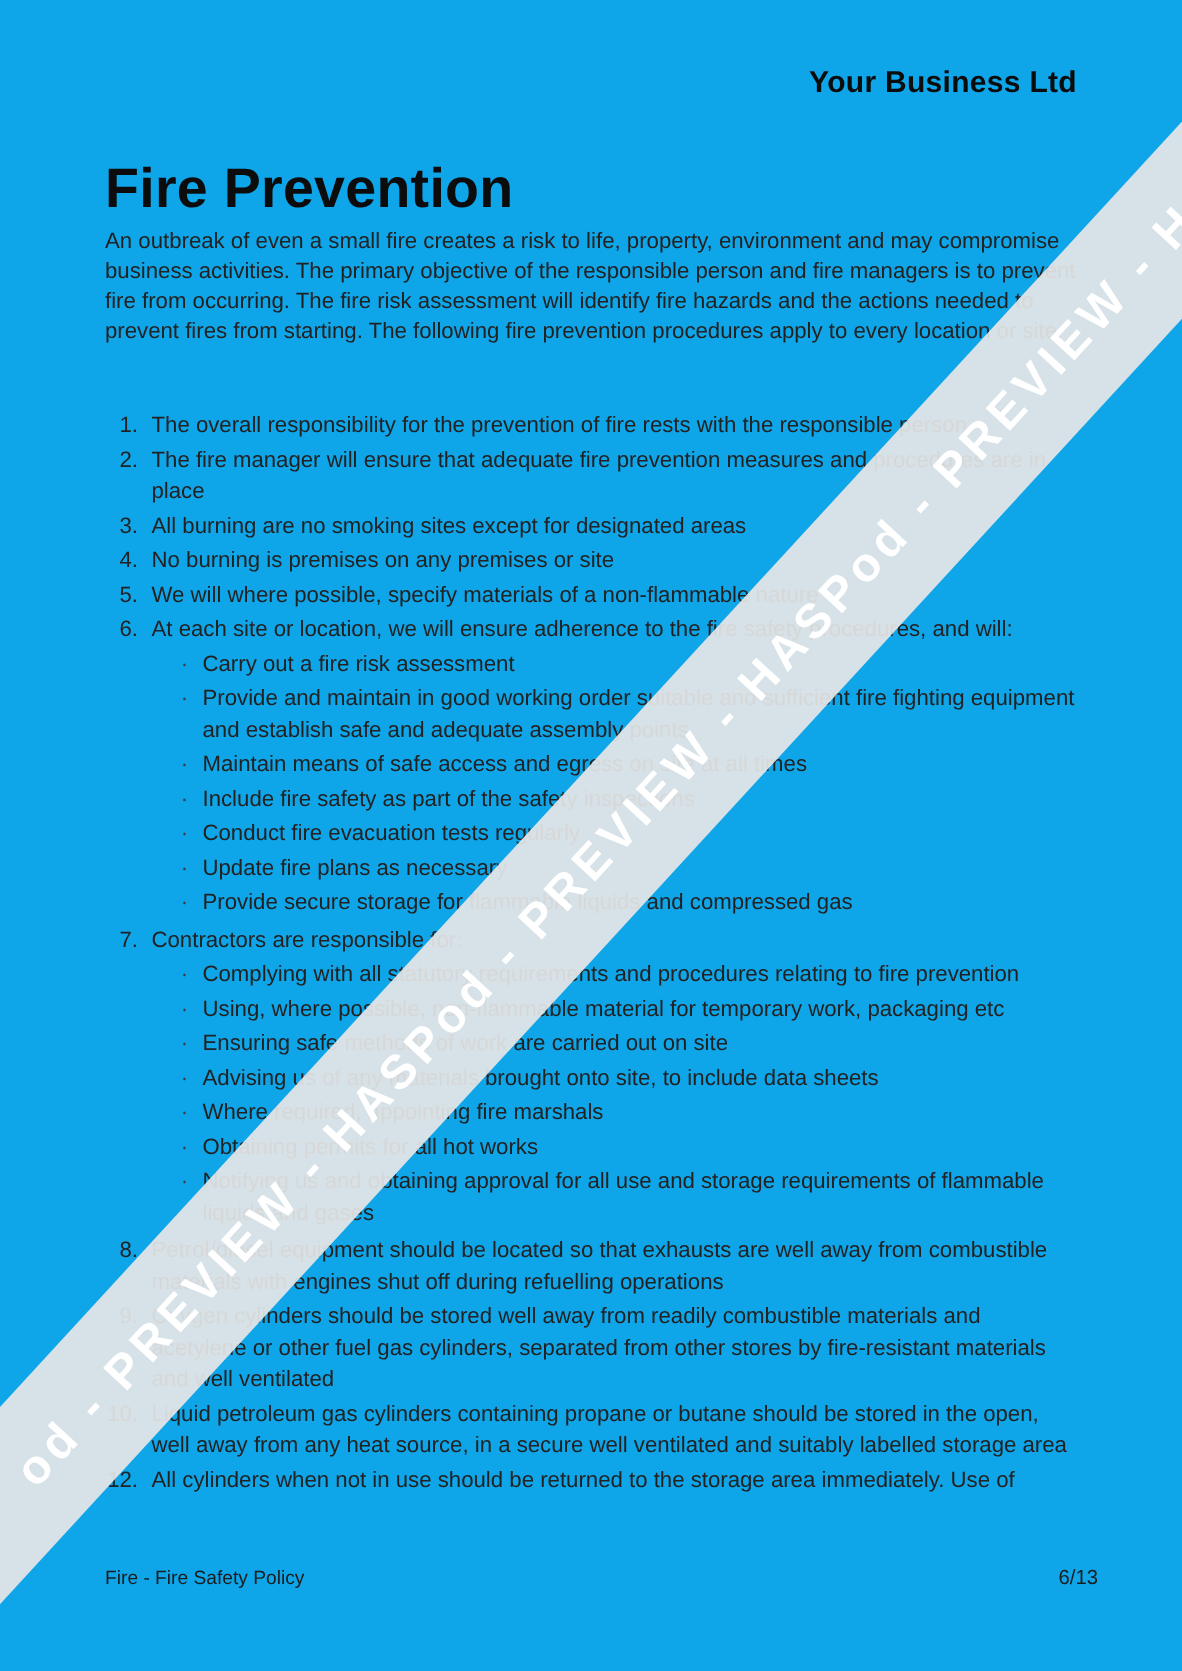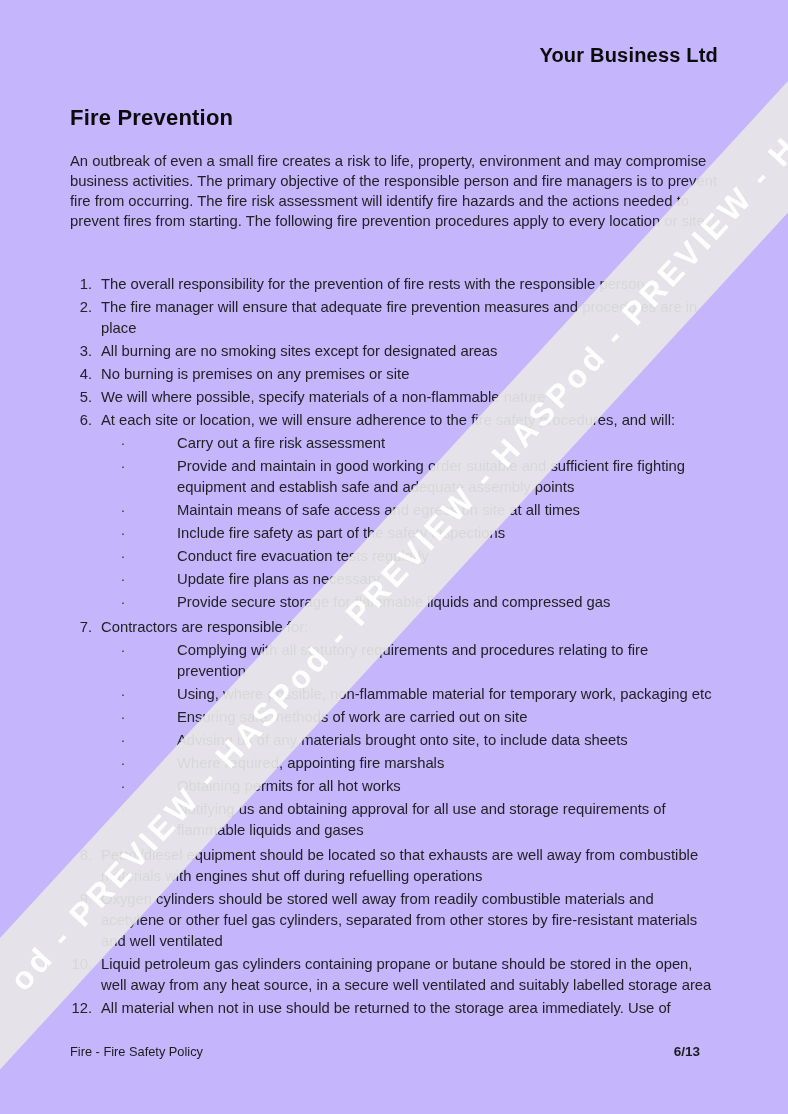"Your Business Ltd" .page { background: #c4b5fd -> #0ea5e9 }
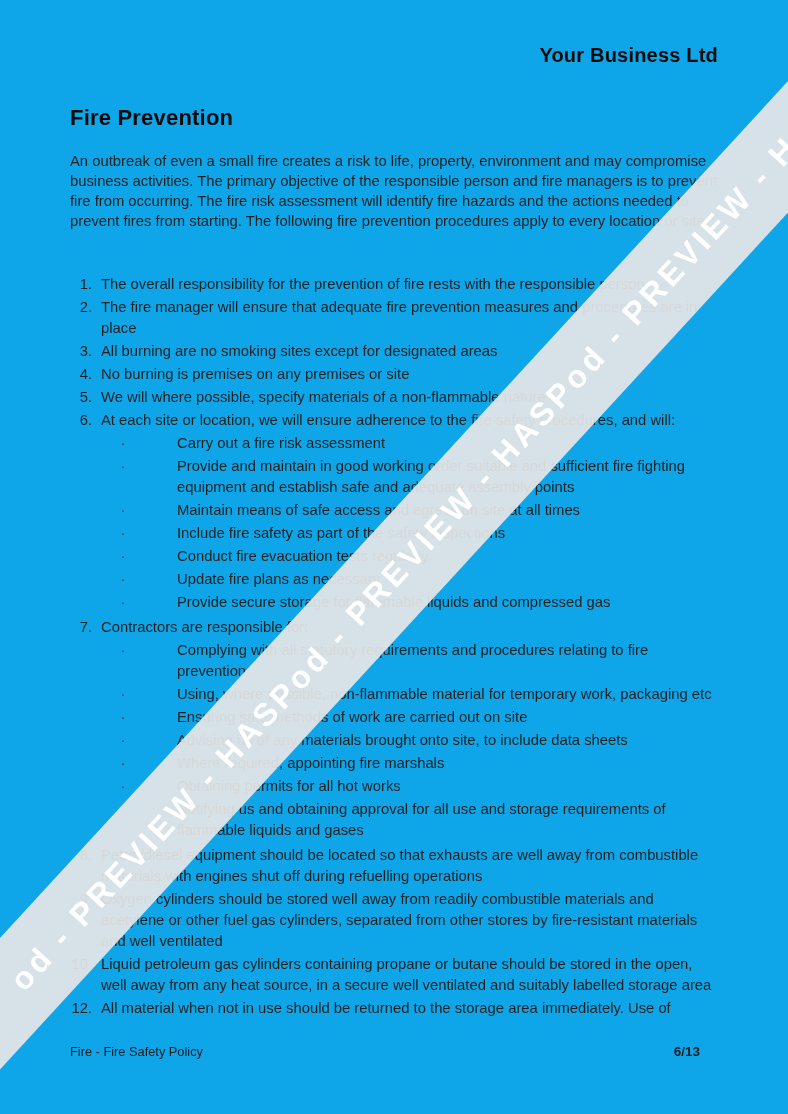"Fire Prevention" .doc-title { font-size: 22px -> 37px }
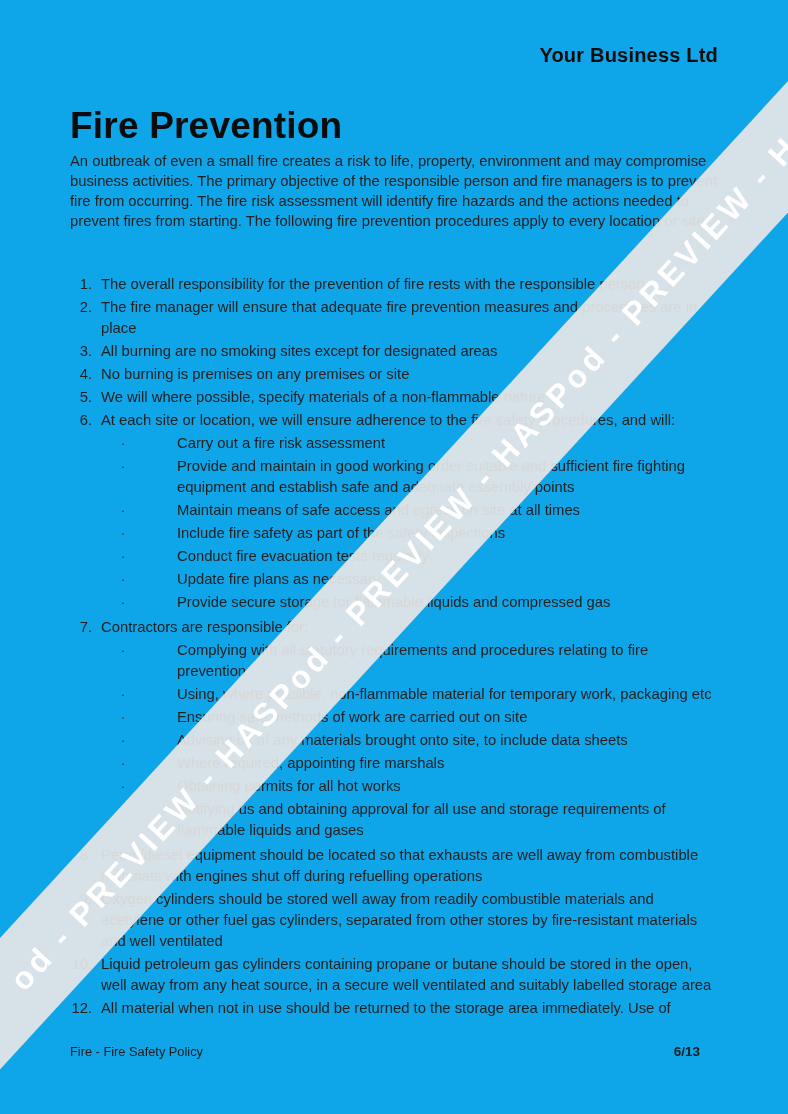"Carry out a fire risk" .sub-text { margin-left: 42px -> none }
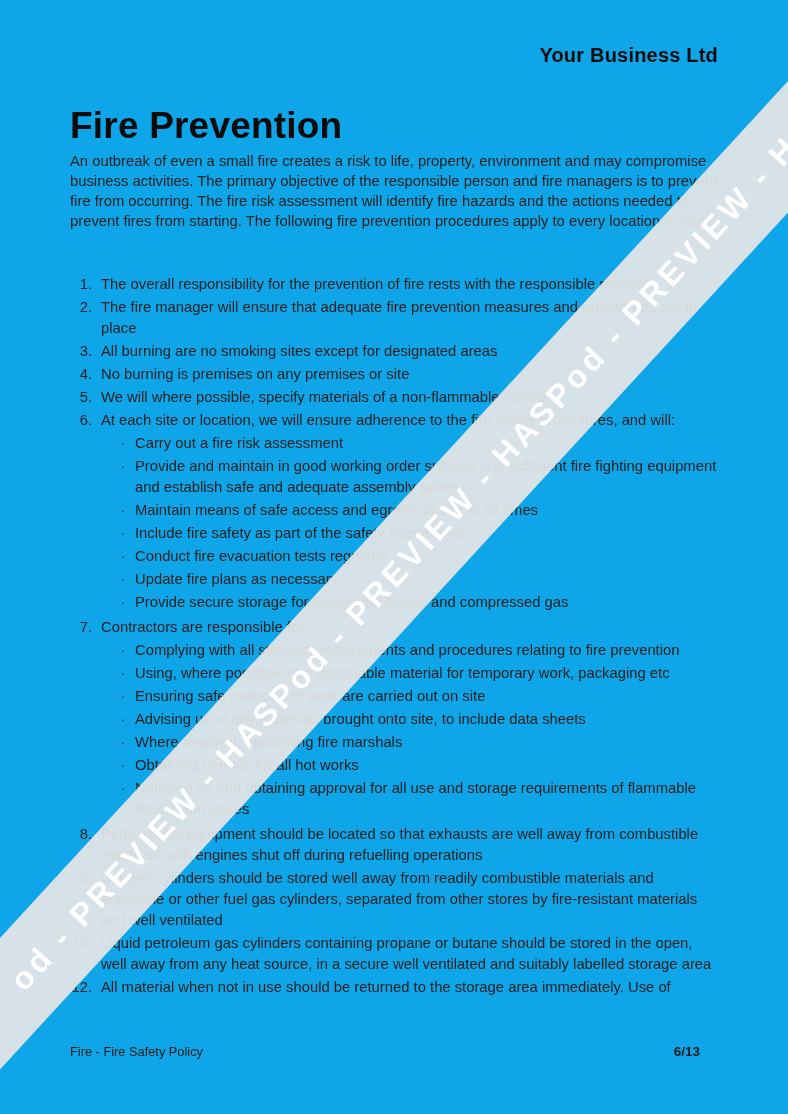"All material when not in" div { text: material -> cylinders }
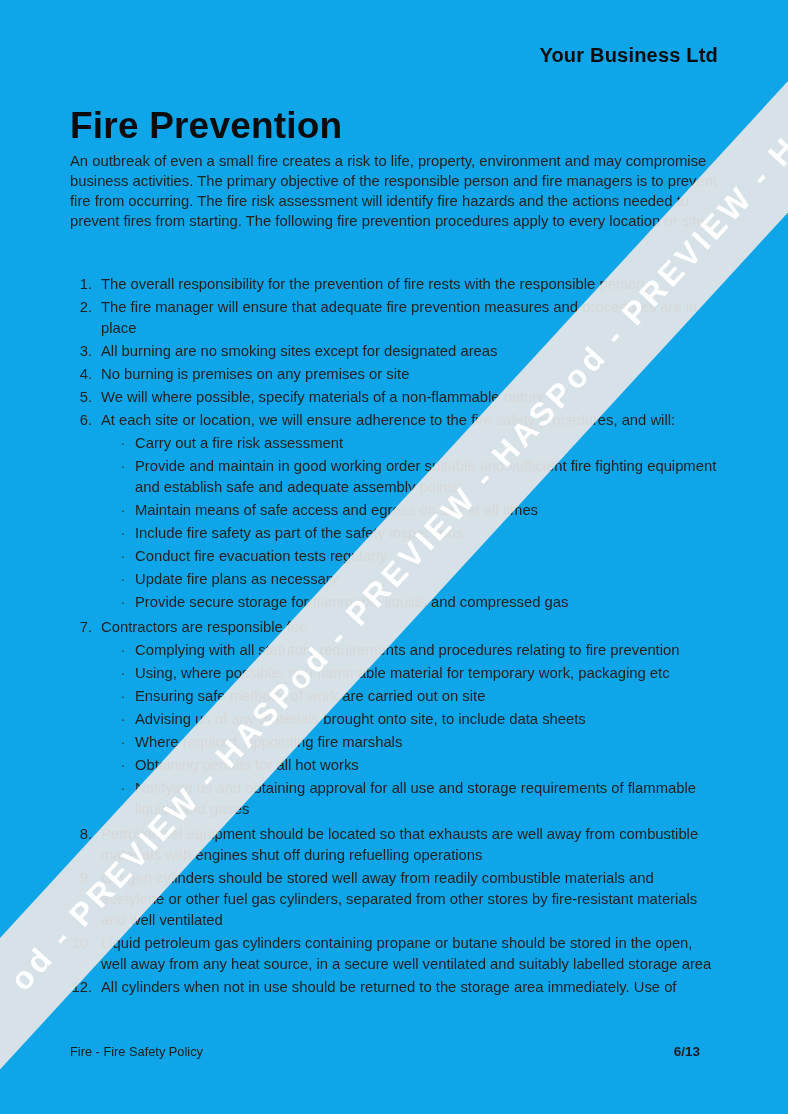"Fire - Fire Safety Policy" .footer { right: 88px -> 56px }
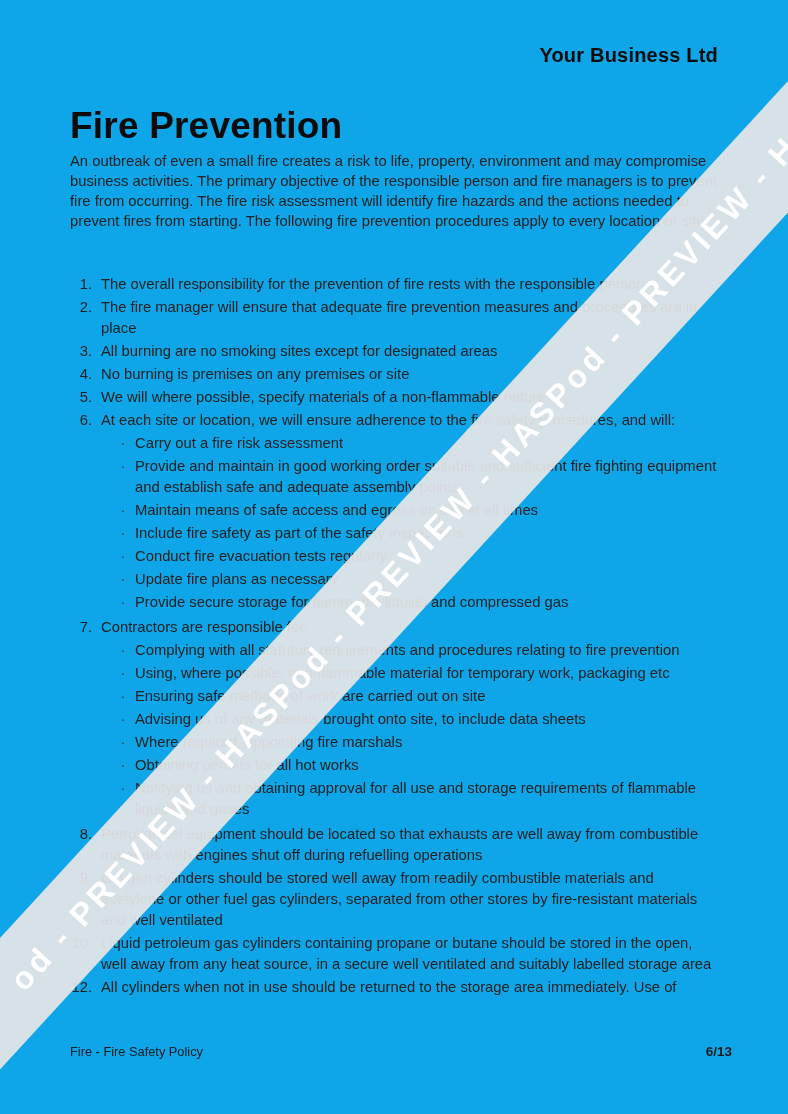"6/13" .footer .pageno { font-weight: 700 -> 400 }
